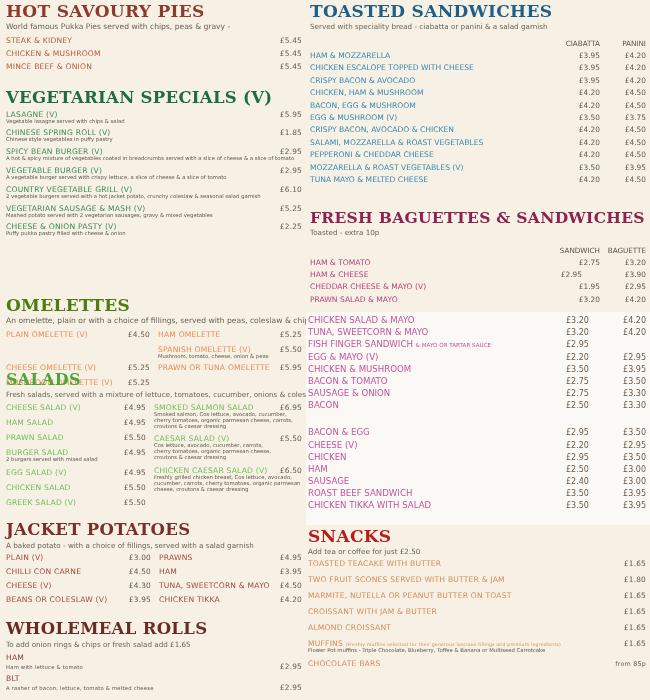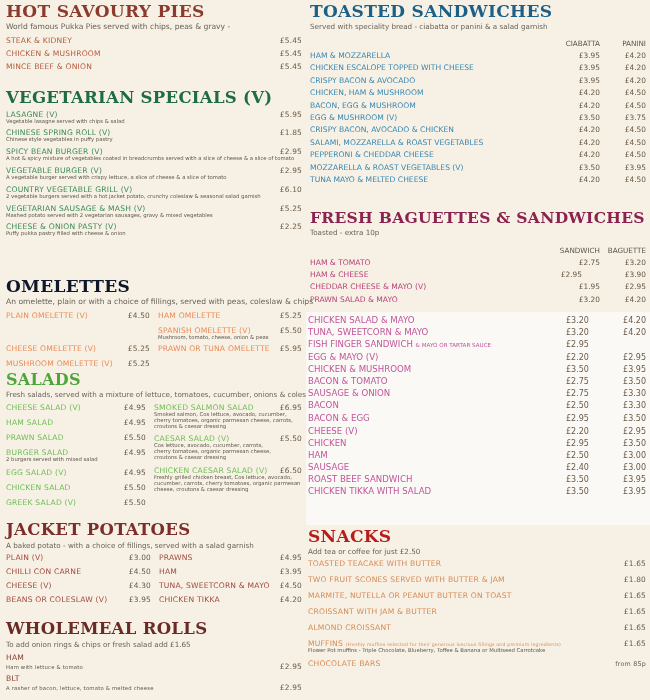"OMELETTES" .om h2 { color: #0f172a -> #4d7c0f; margin-top: none -> 19px }
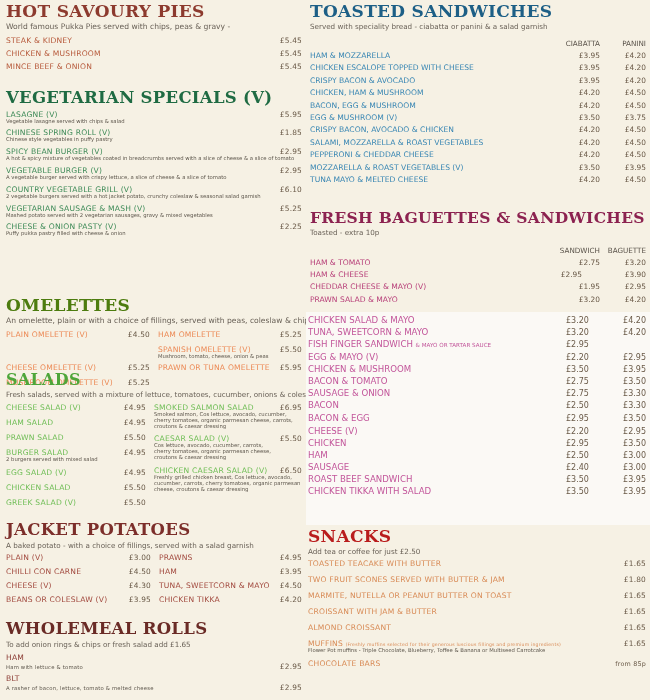"BACON" div.tri { margin-bottom: 3px -> 17px }
